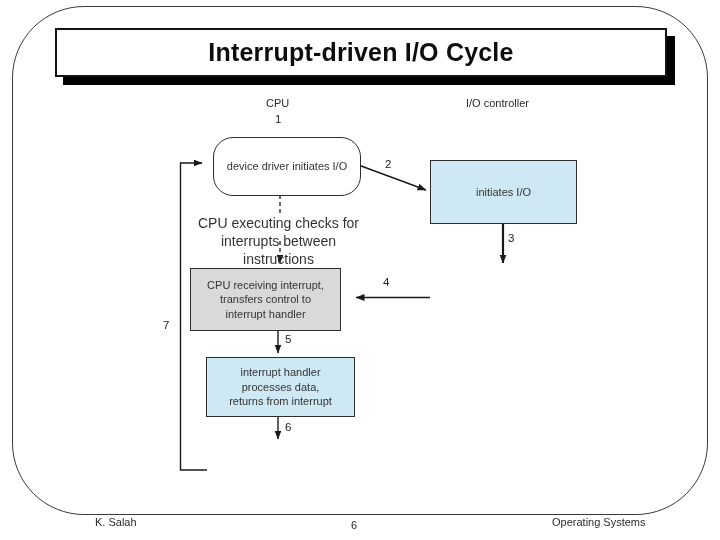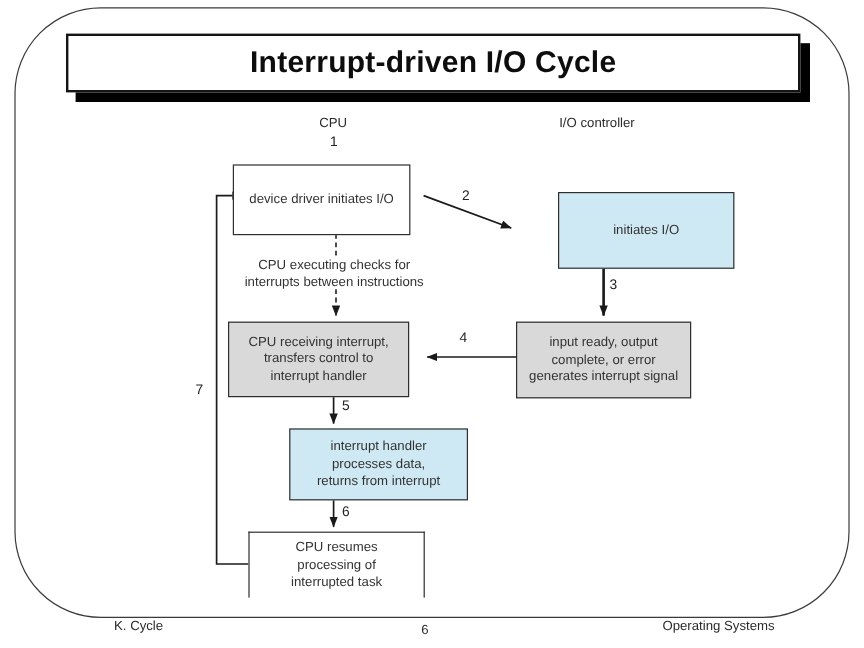"device driver initiates I/O" div.box { border-radius: none -> 20px; left: 194px -> 213px }
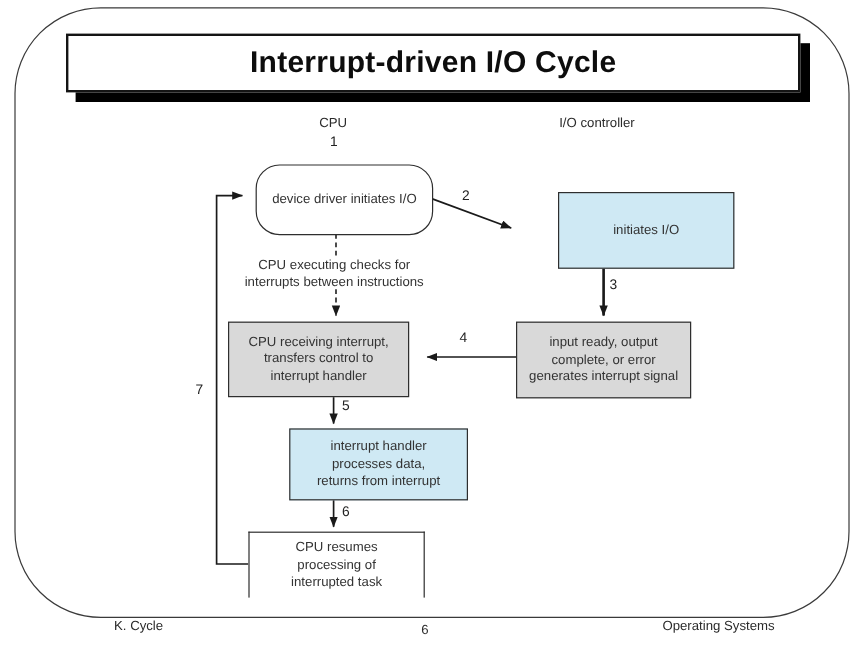"initiates I/O" .box.blue { margin-left: 35px -> none }
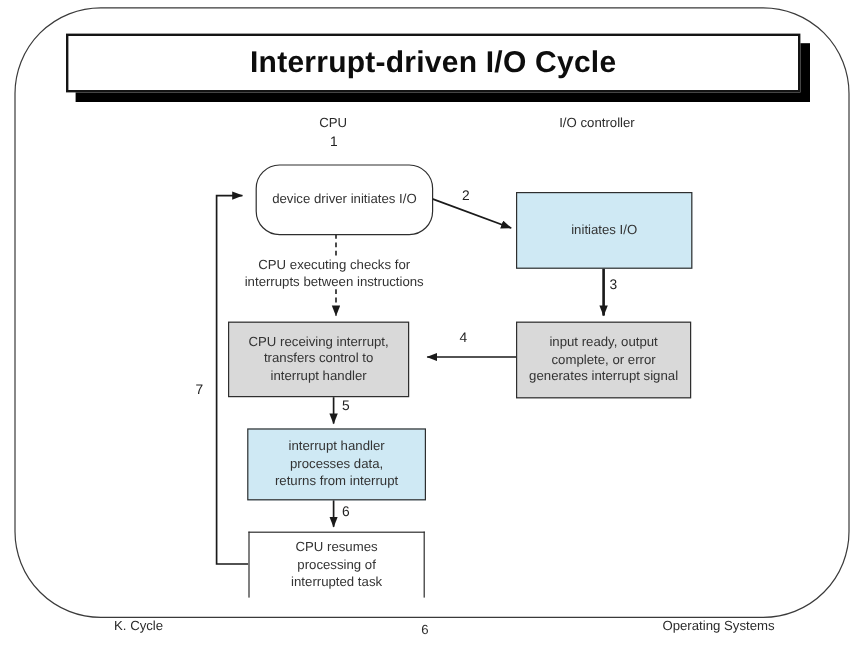"CPU executing checks for" .note { font-size: 11px -> 14px }
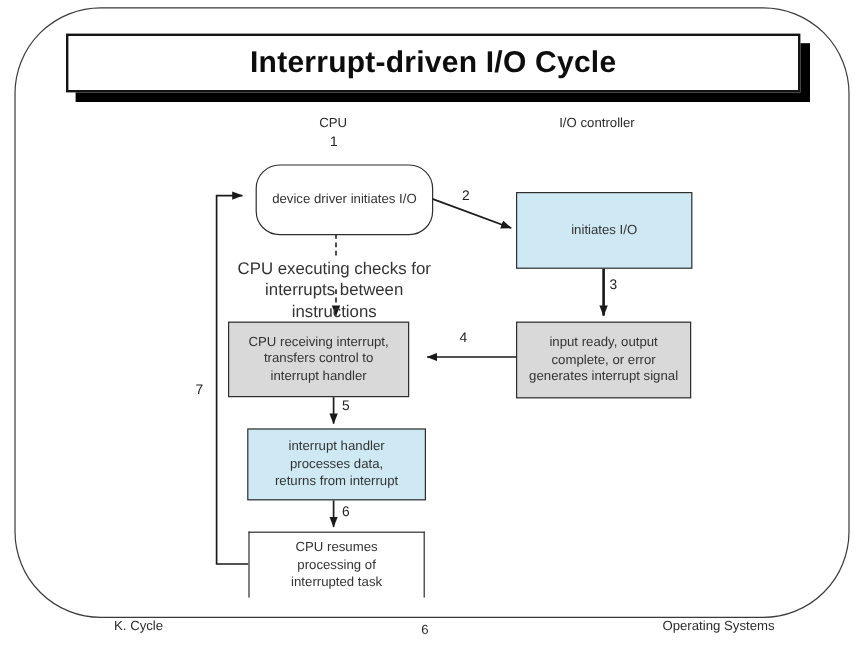"input ready, output" div.box { html: <div>input ready, output complete, or error generates interrupt signal</div> -> none }
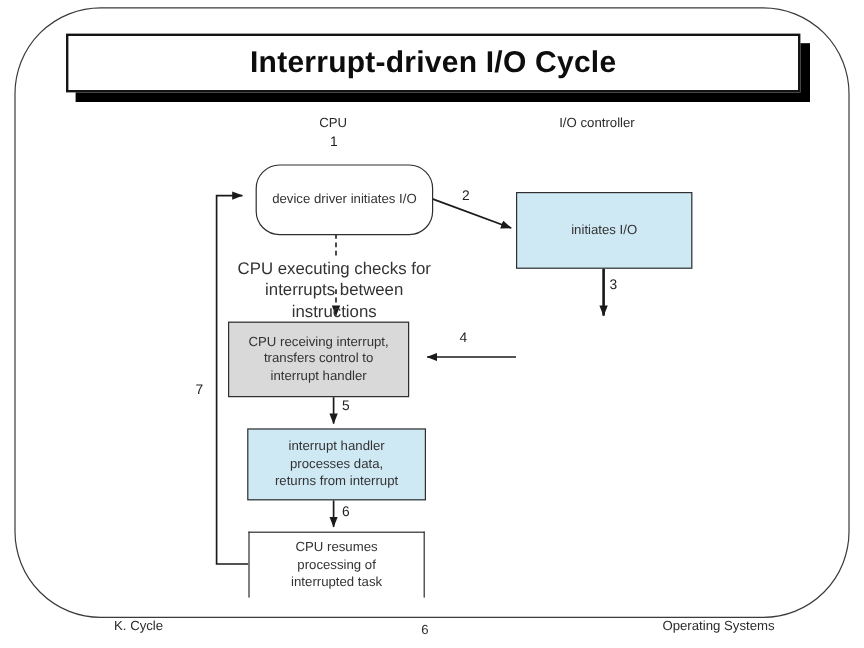"CPU resumes" div.box { html: <div>CPU resumes processing of interrupted task</div> -> none }
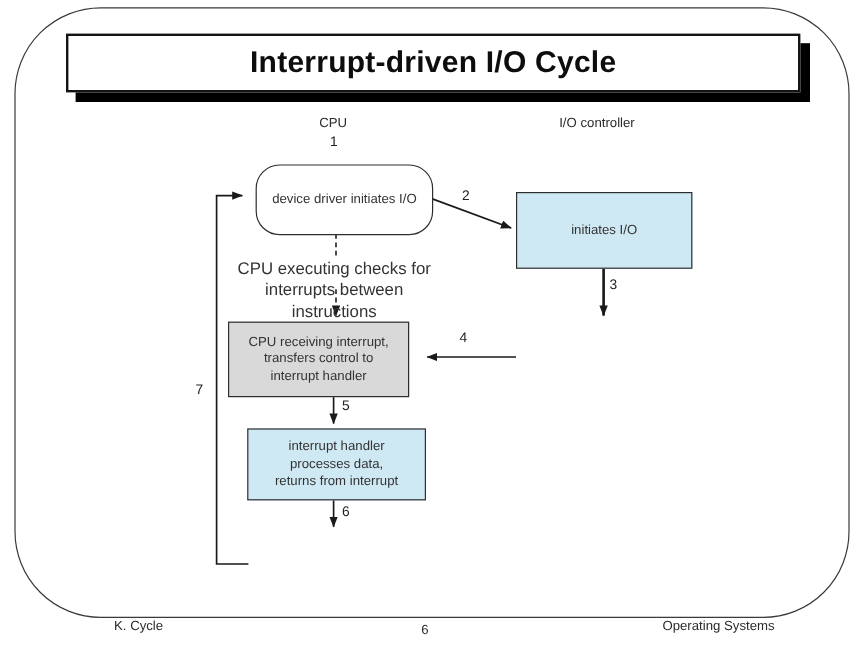"K. Cycle" span.footer-item { text: Cycle -> Salah }
